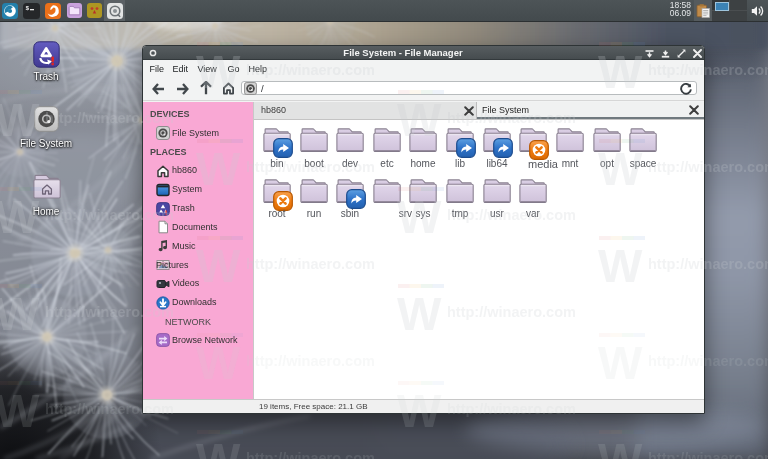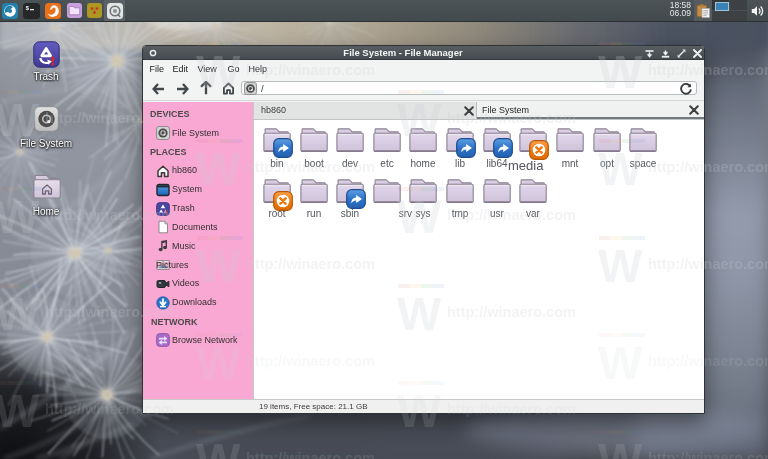"media" div { font-size: 13px -> 11px; text-align: left -> right }
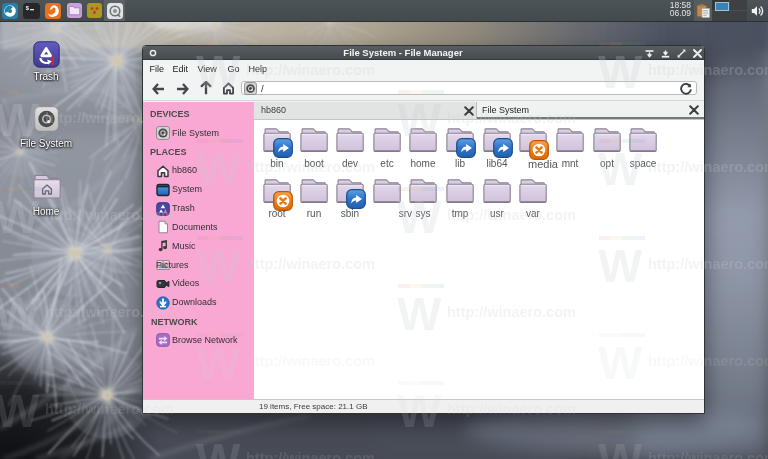"NETWORK" div { font-weight: bold -> normal; left: 8px -> 22px }
